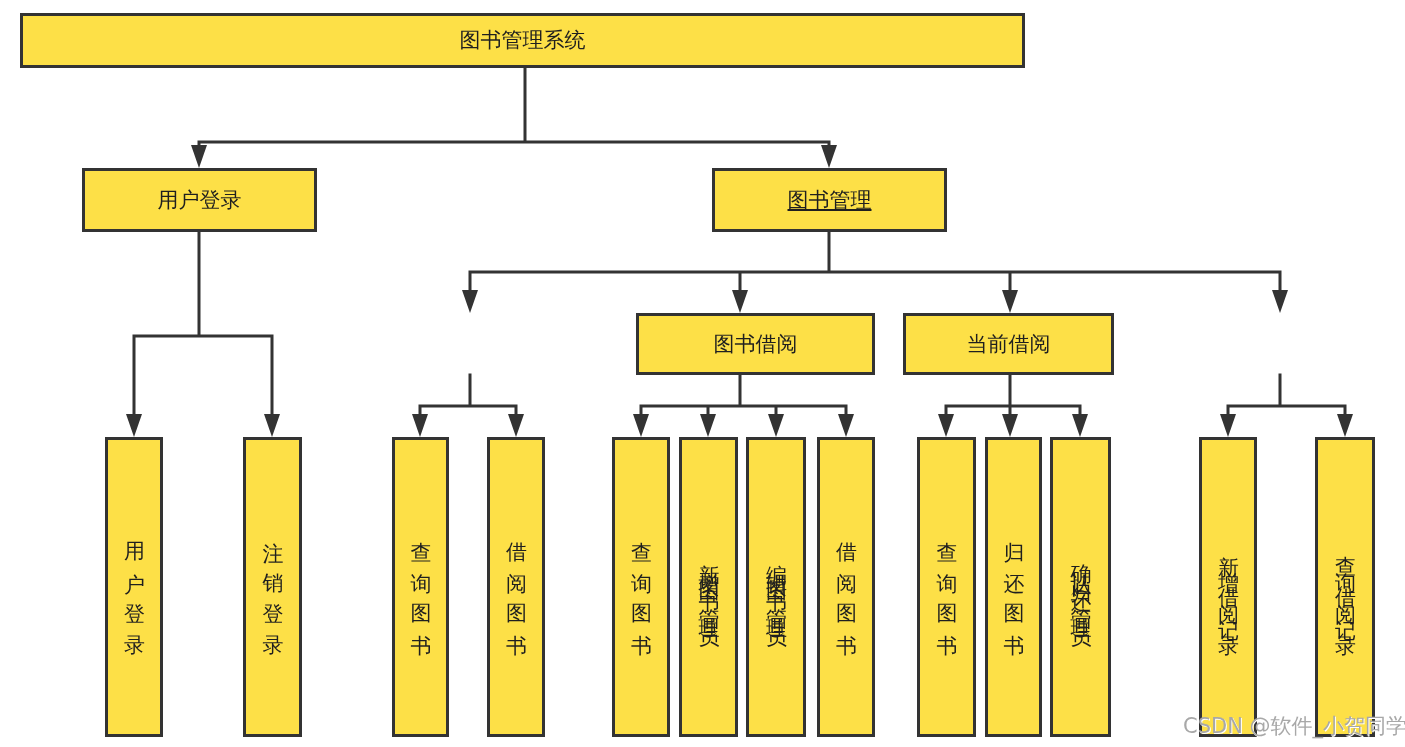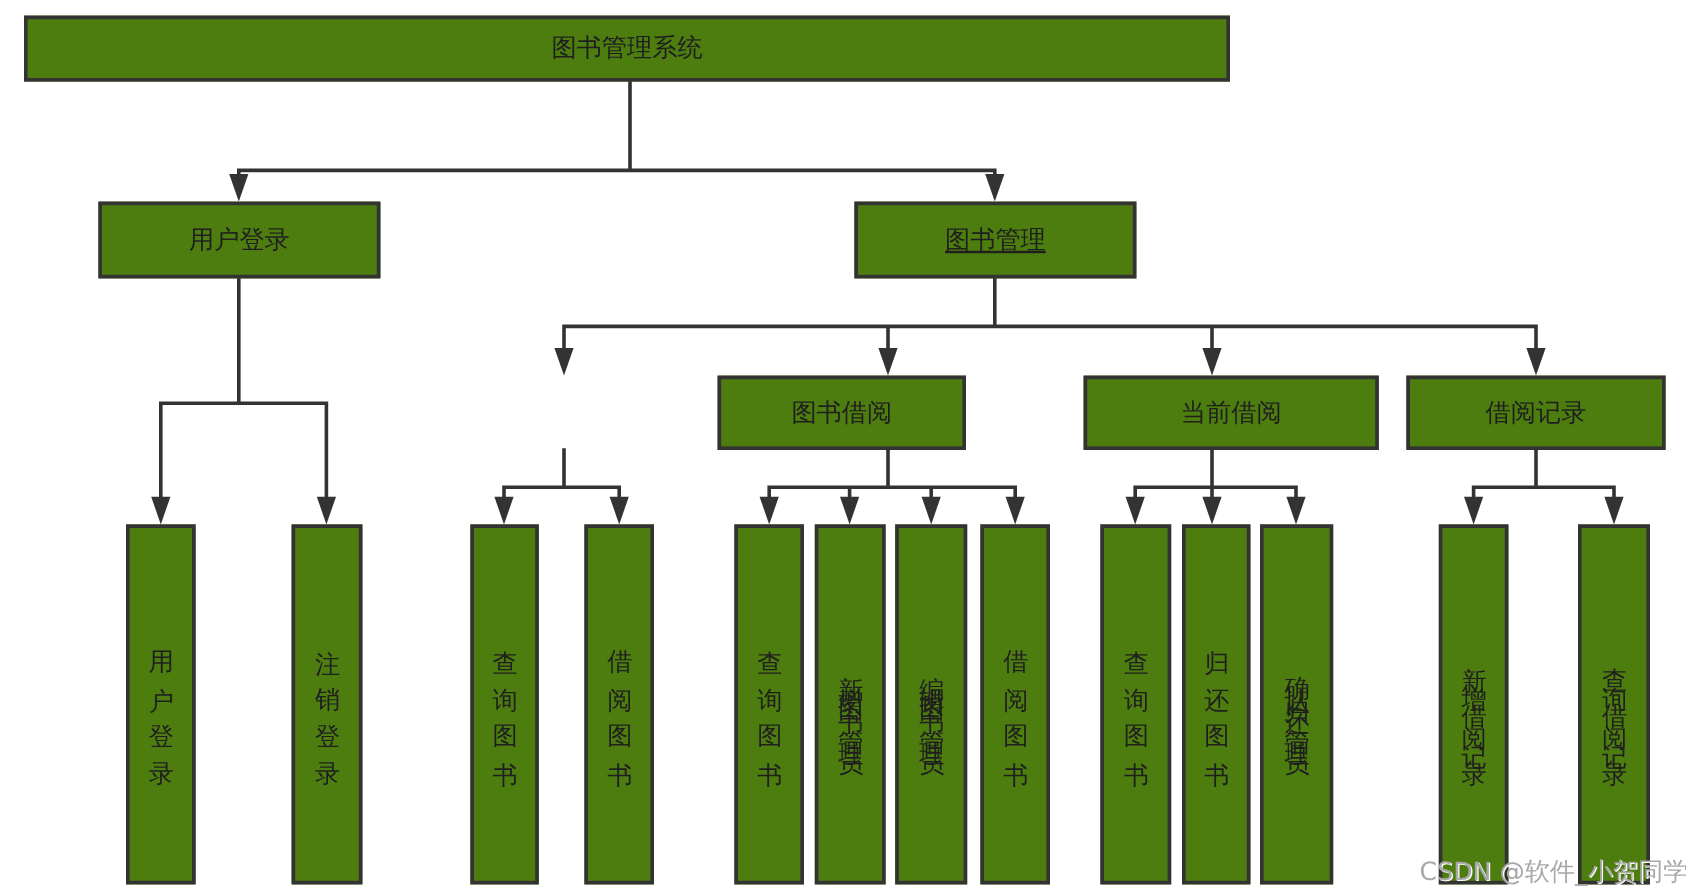"图书管理系统" .box { background: #4d7c0f -> #fde047 }
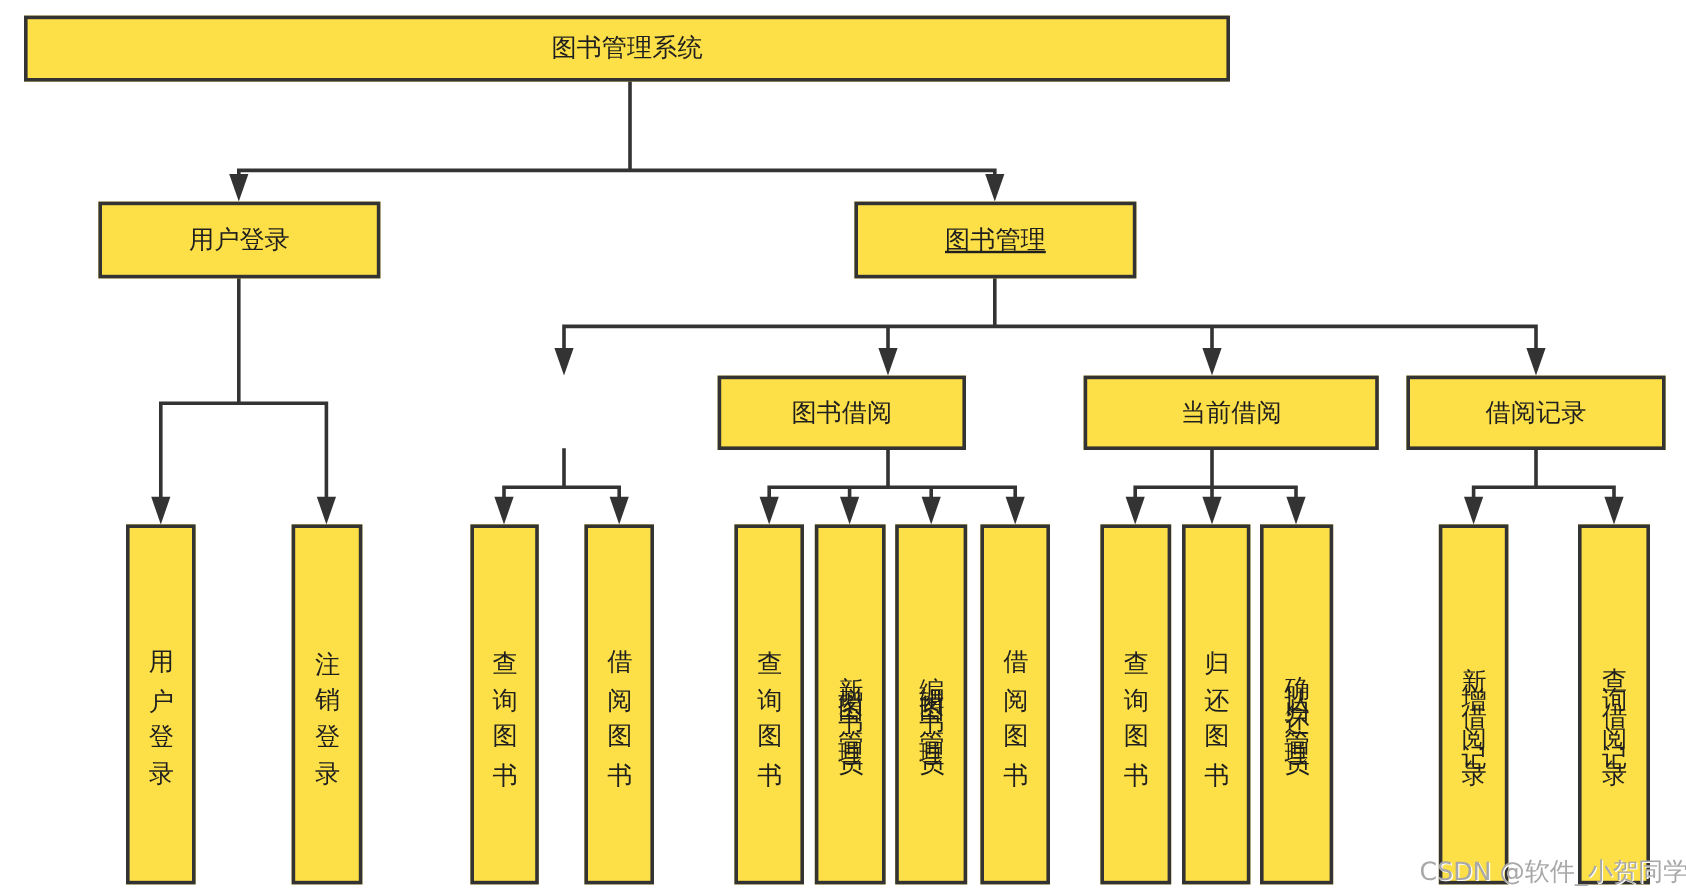"图书借阅" div.box { left: 598px -> 636px; width: 207px -> 239px }
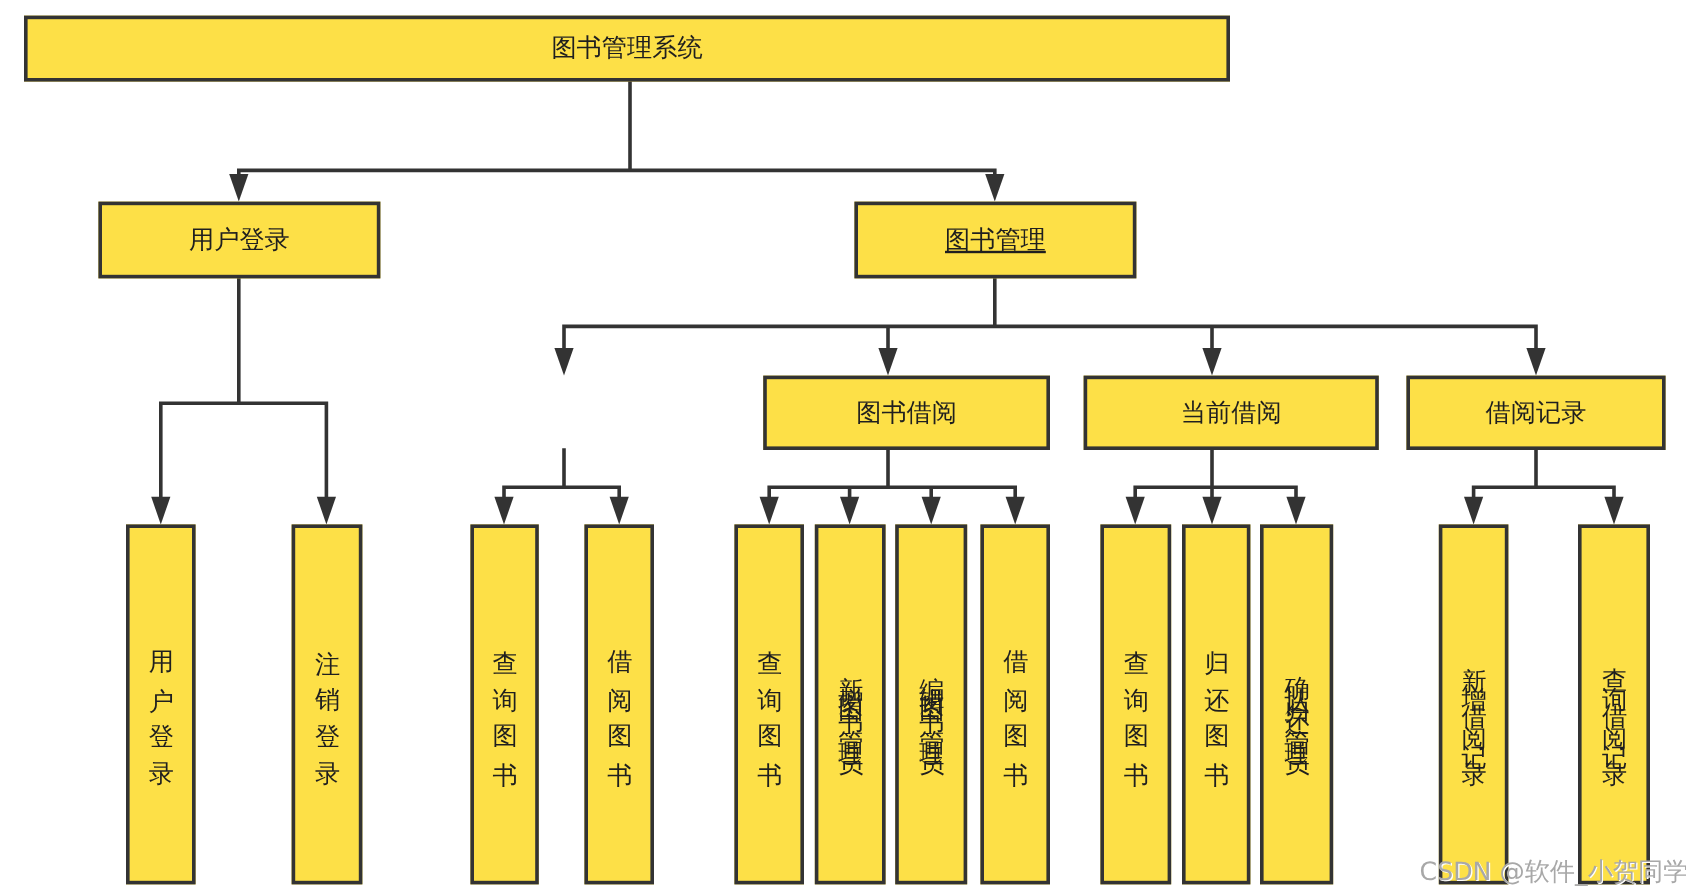"当前借阅" div.box { width: 246px -> 211px }
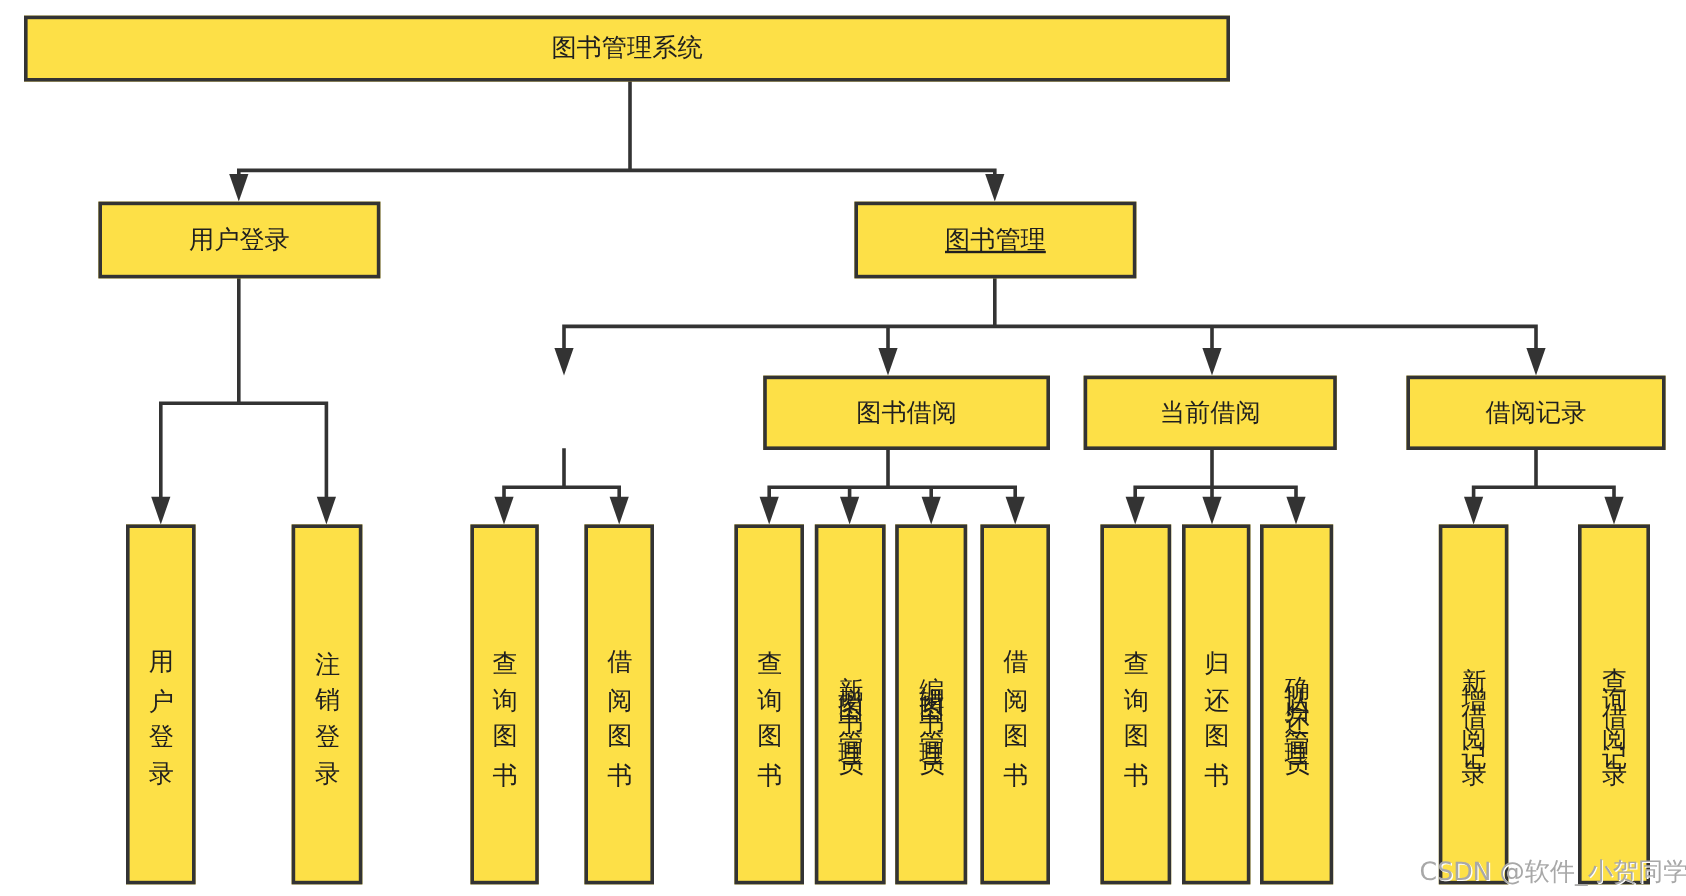"借阅记录" div.box { html: <div> <span>借阅记录</span> </div> -> none }
